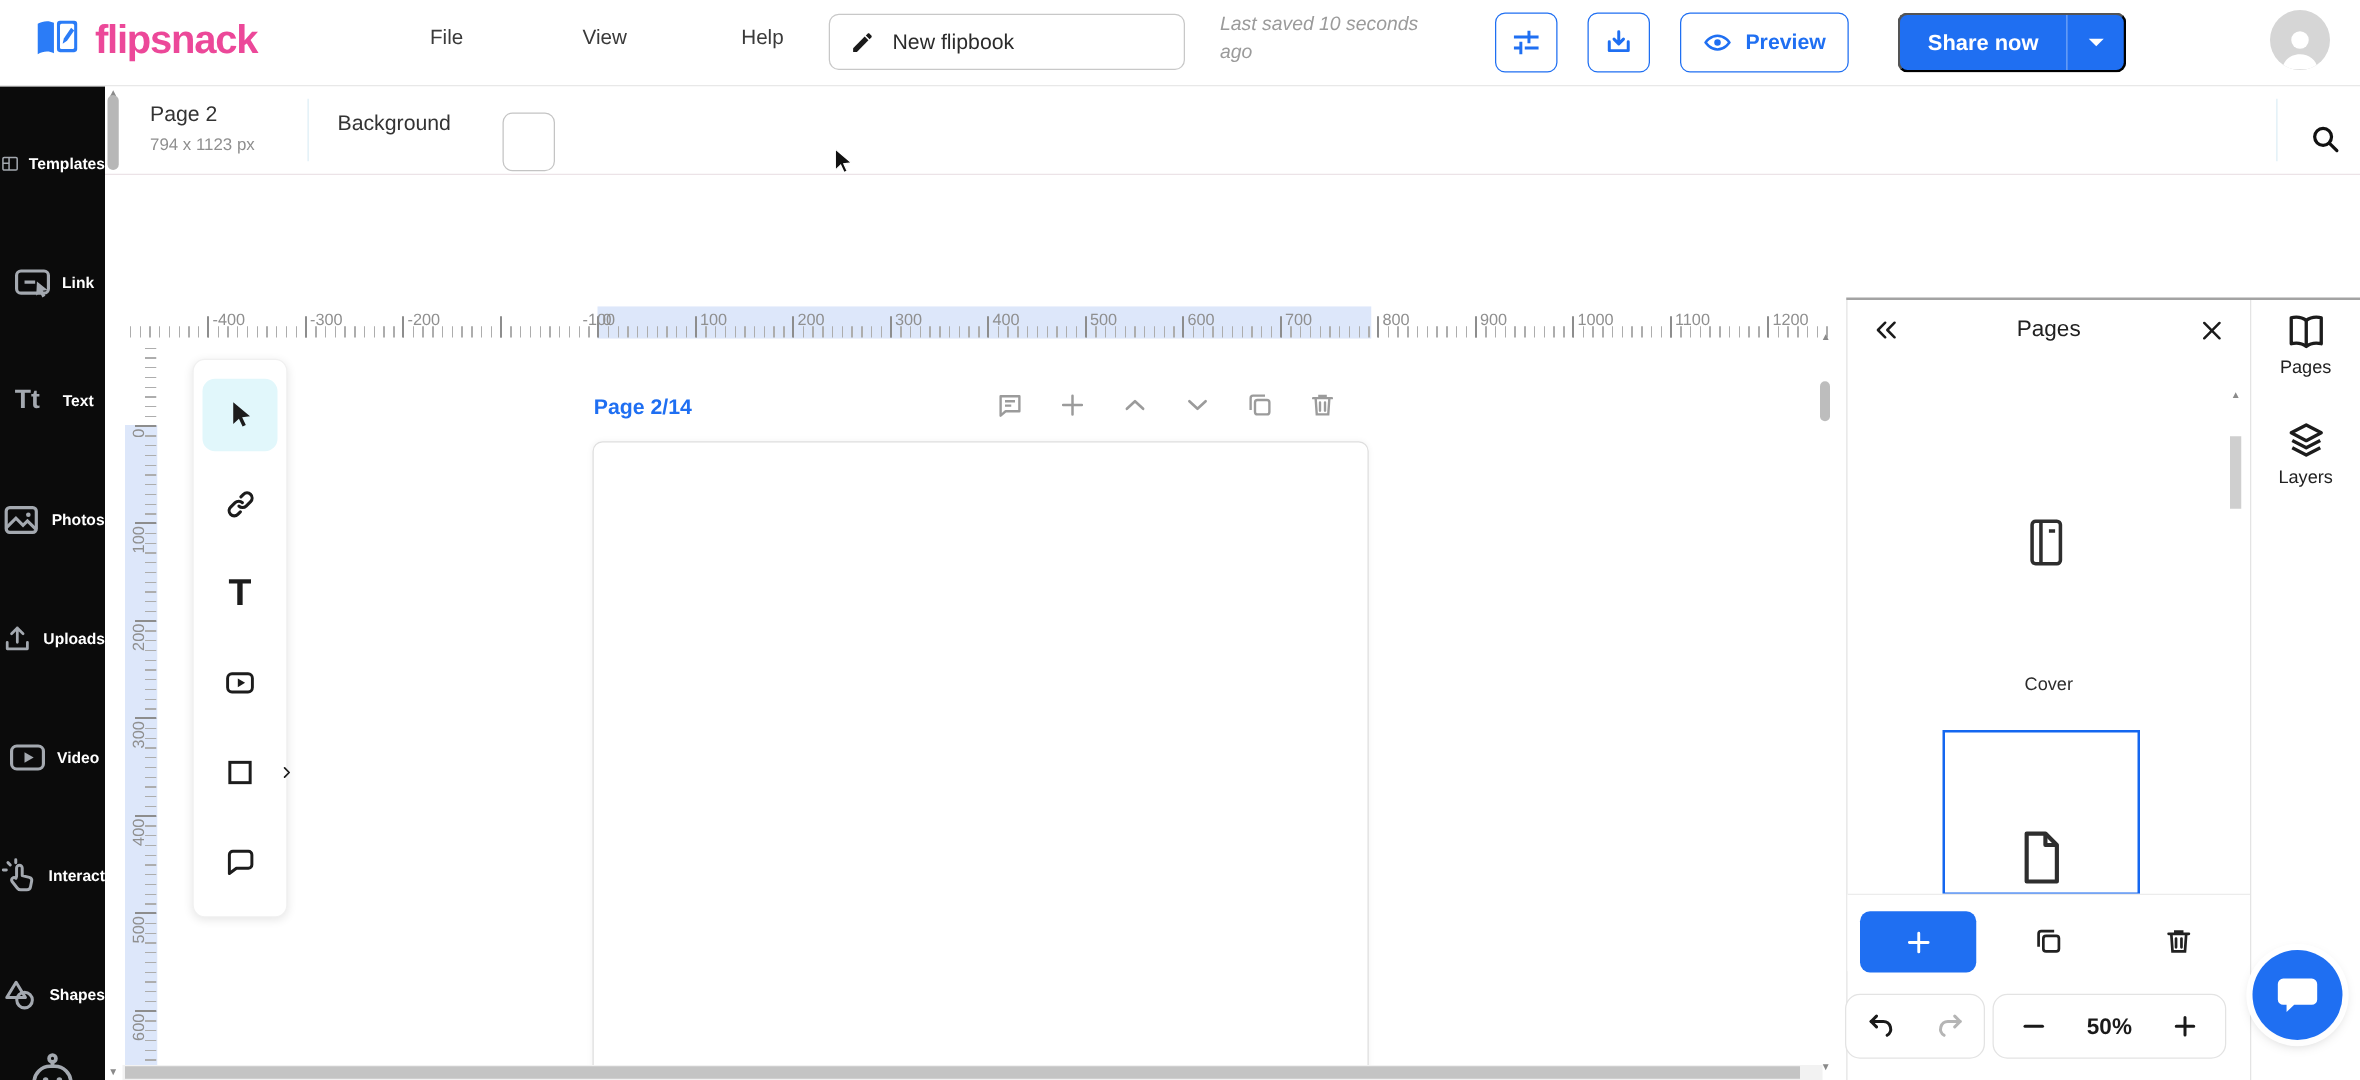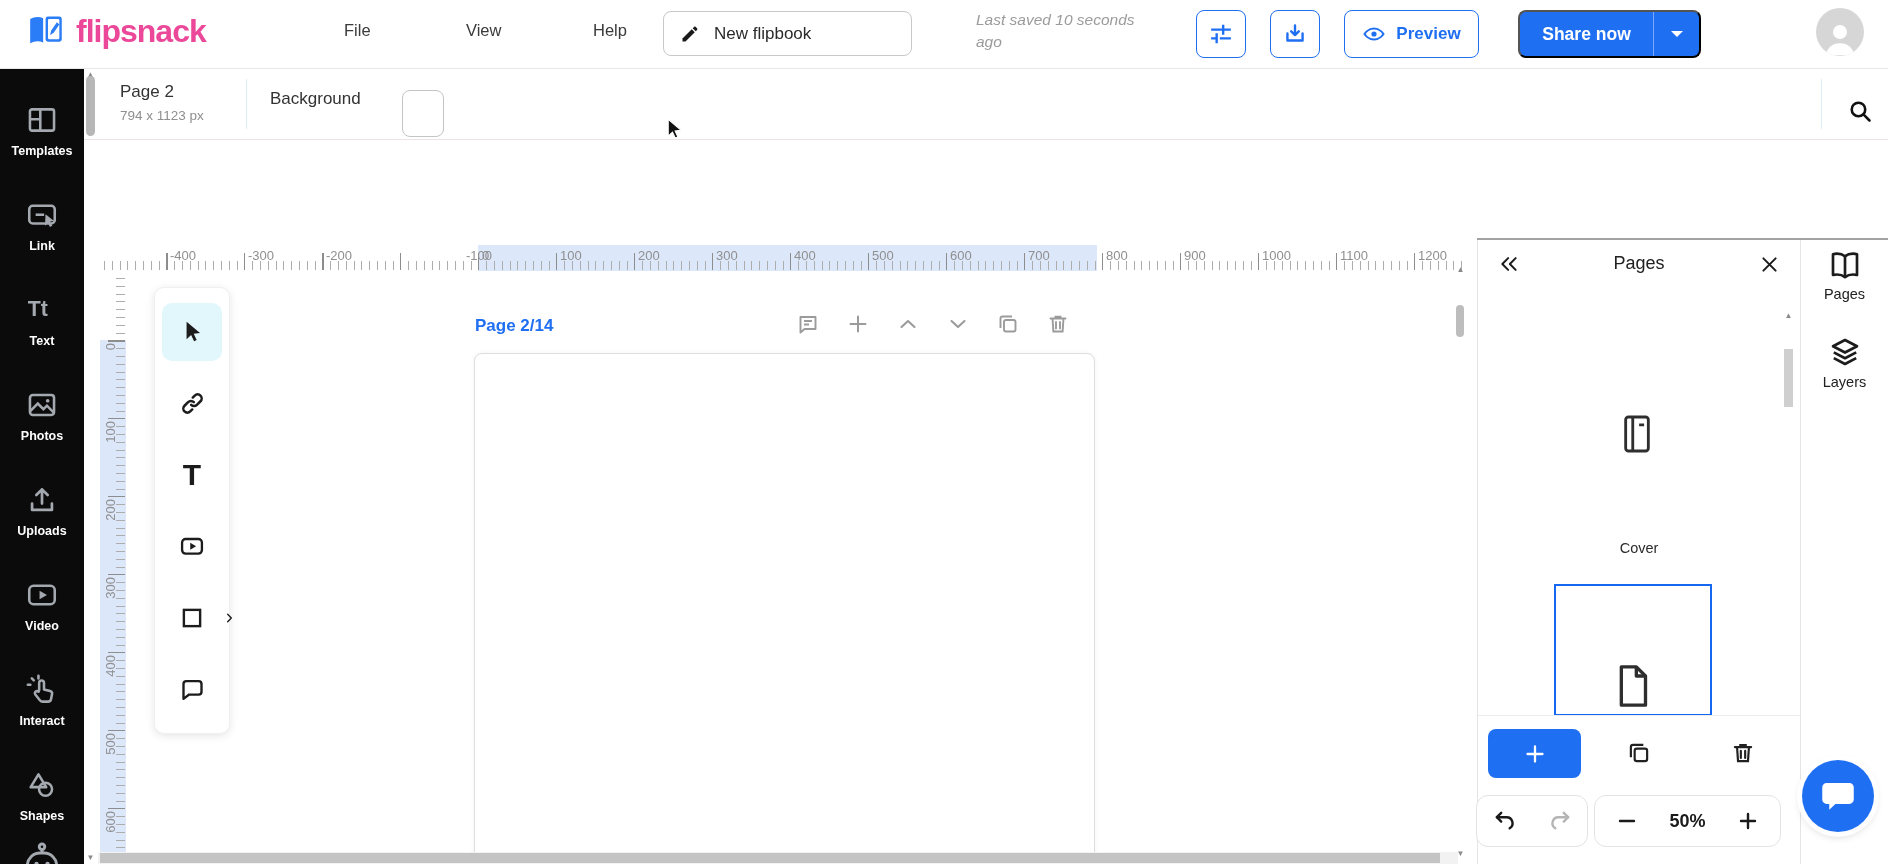"New flipbook" #title-box { width: 249px -> 285px }
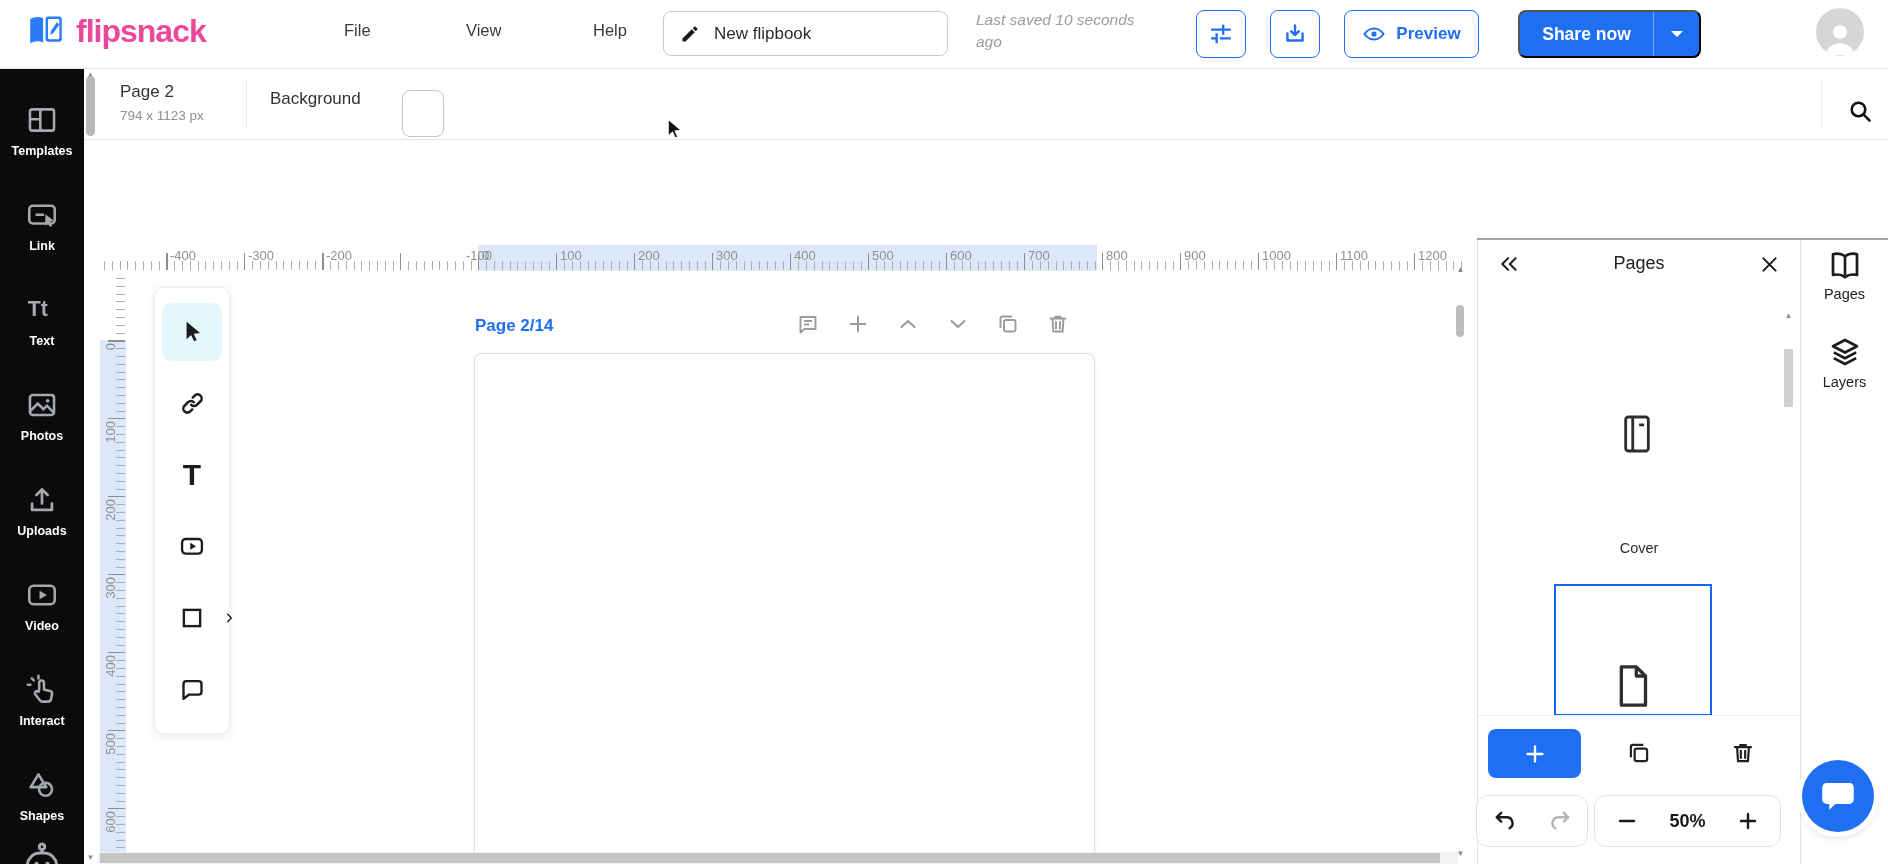"Templates" .side-item { flex-direction: column -> none }
